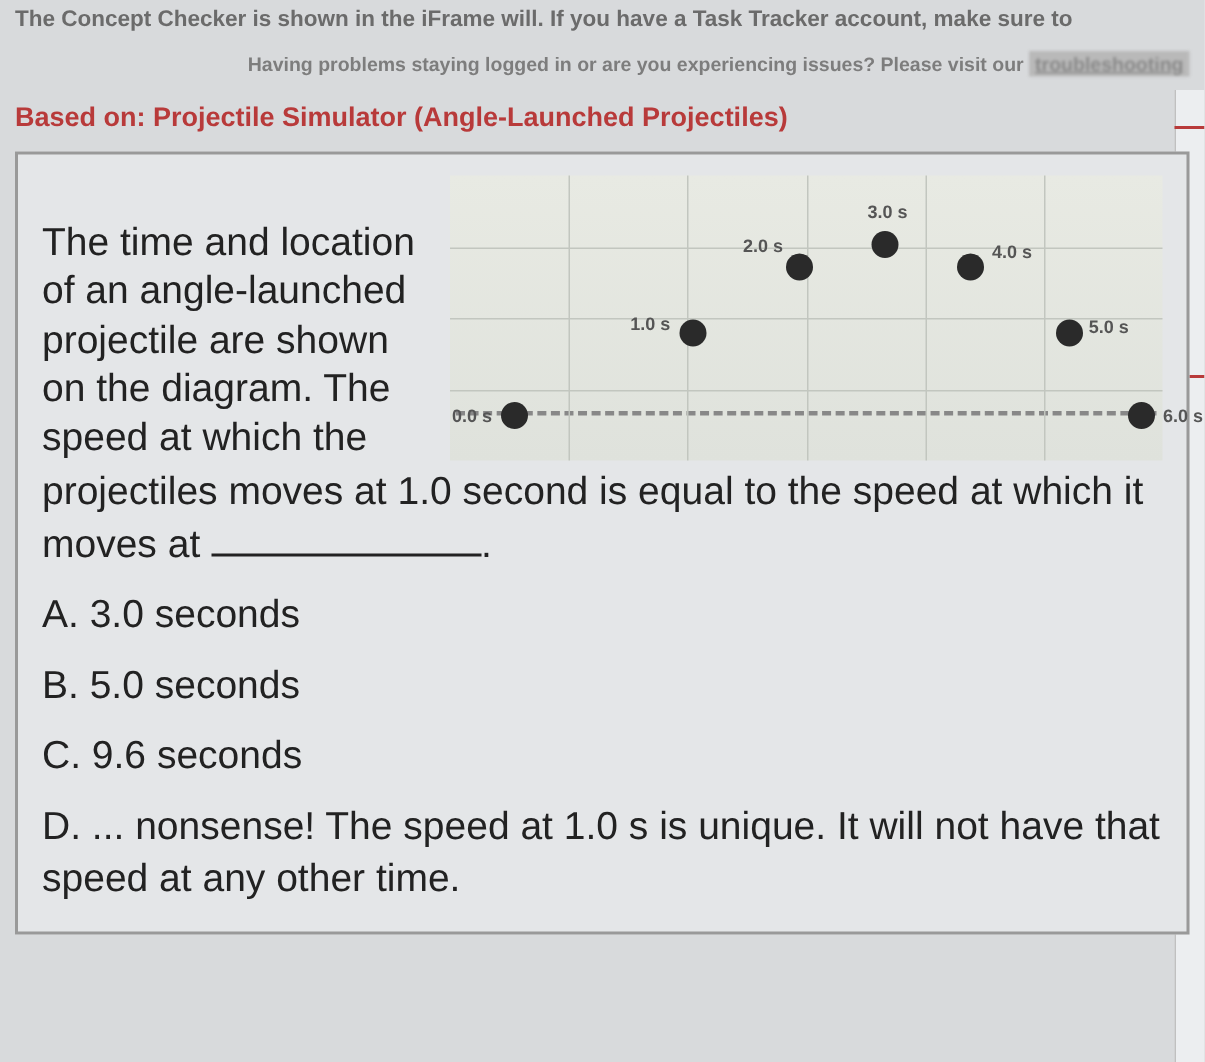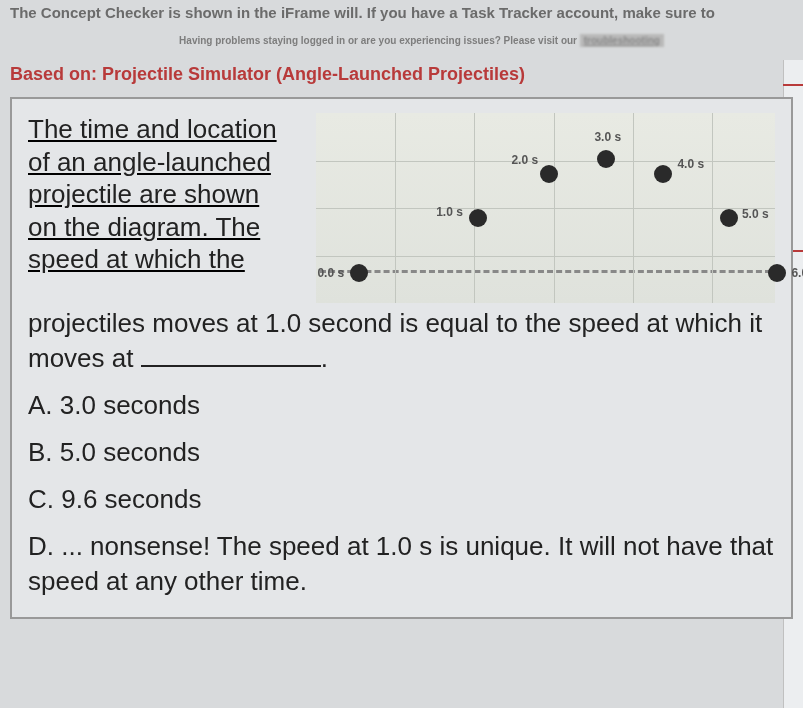"Having problems staying logged in" .login-note { font-size: 10px -> 13px; text-align: center -> right }
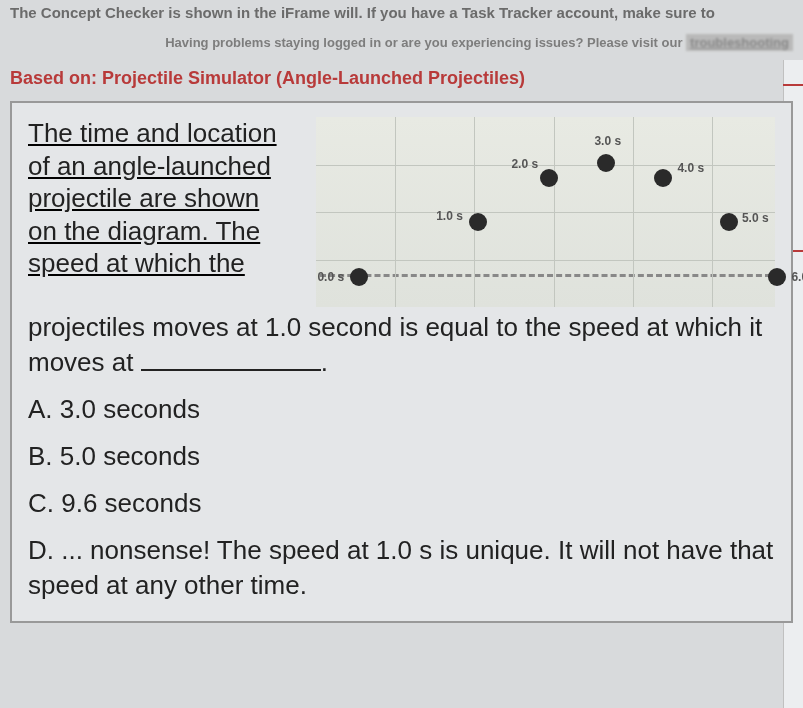"The time and location of" .q-top { align-items: flex-start -> flex-end; gap: 28px -> 12px; text-decoration: underline -> none }
